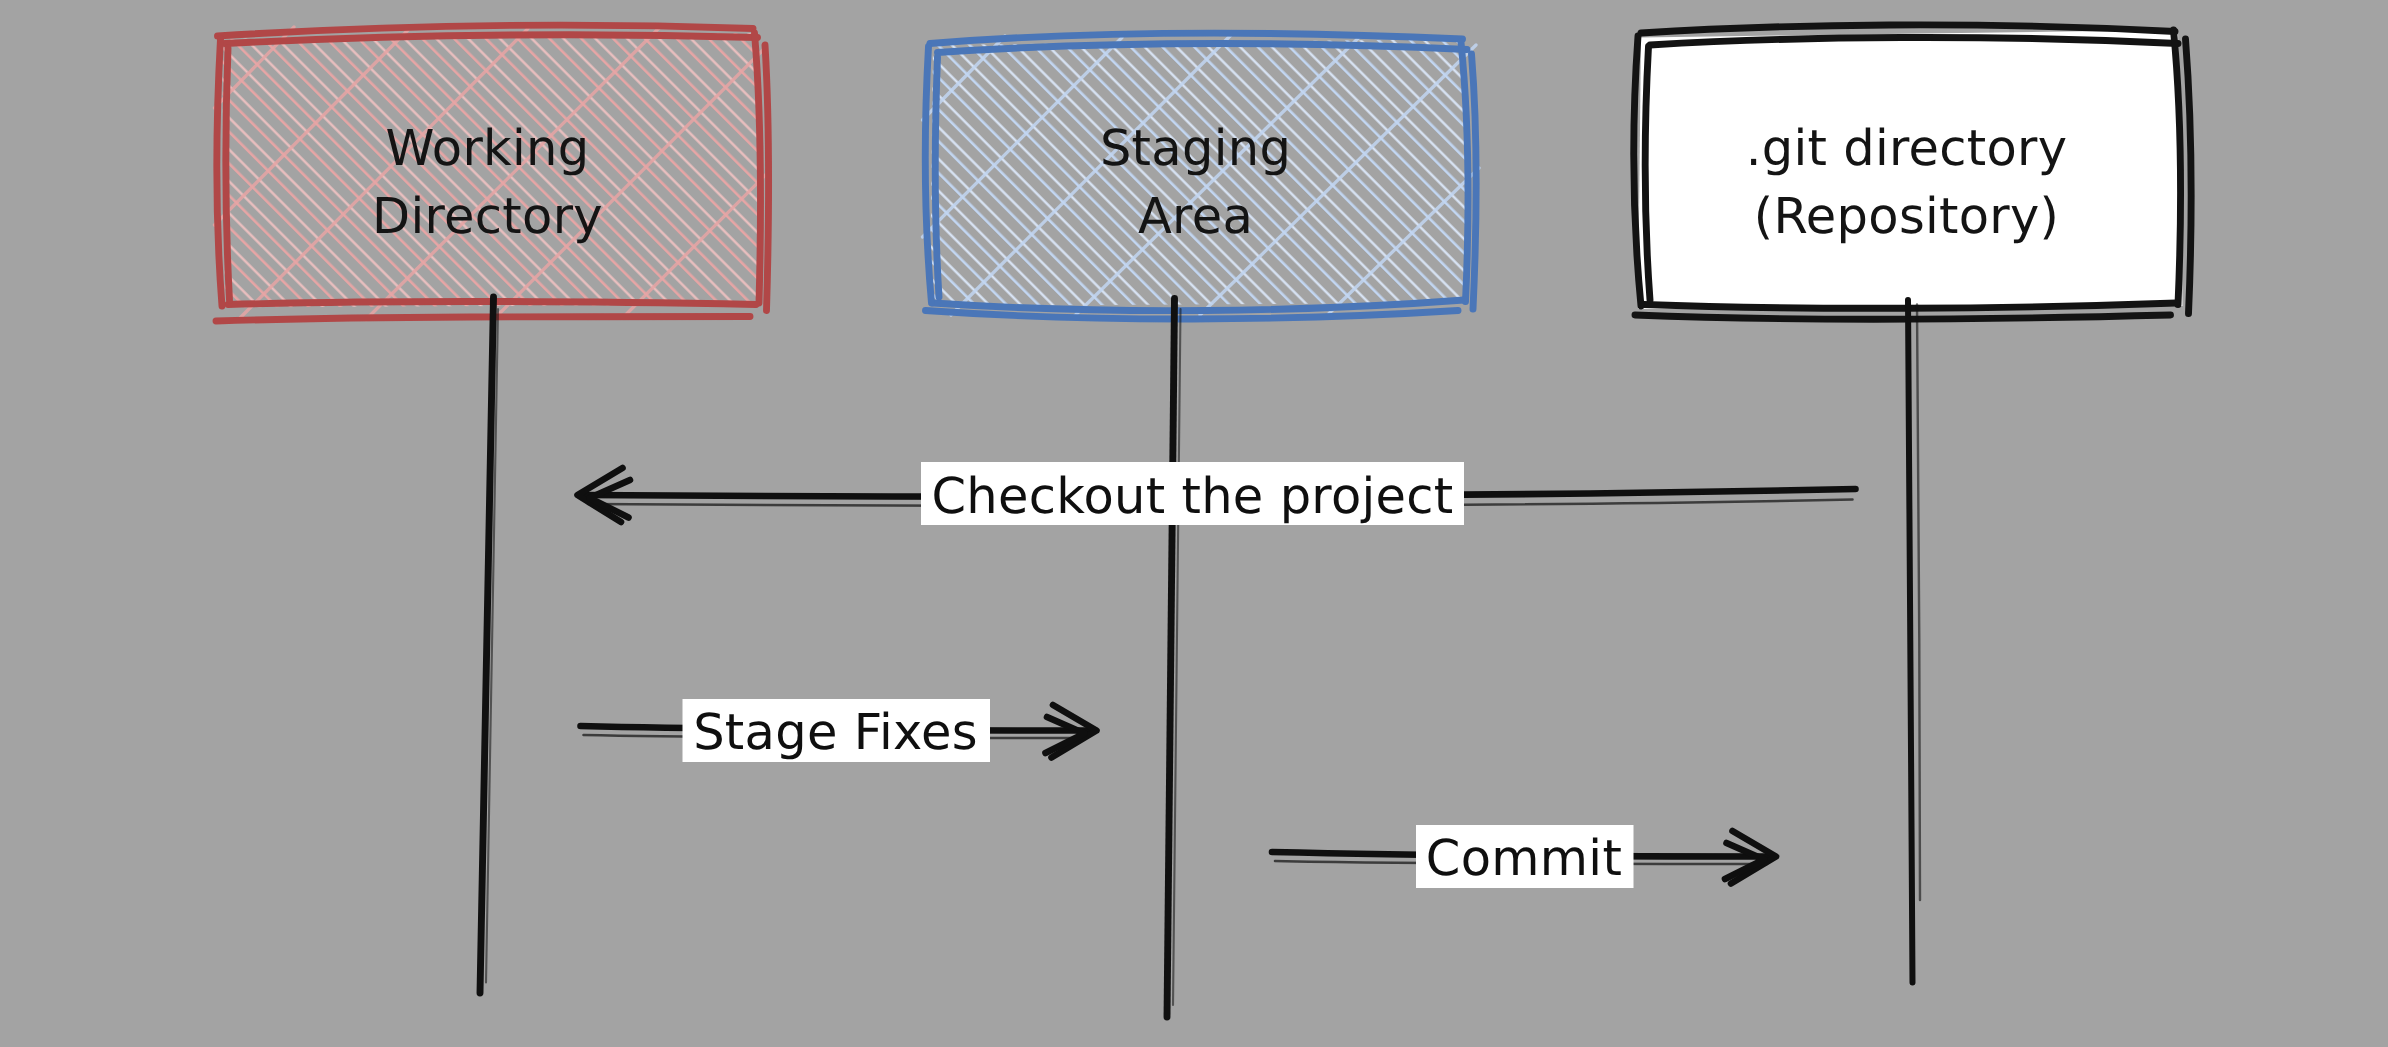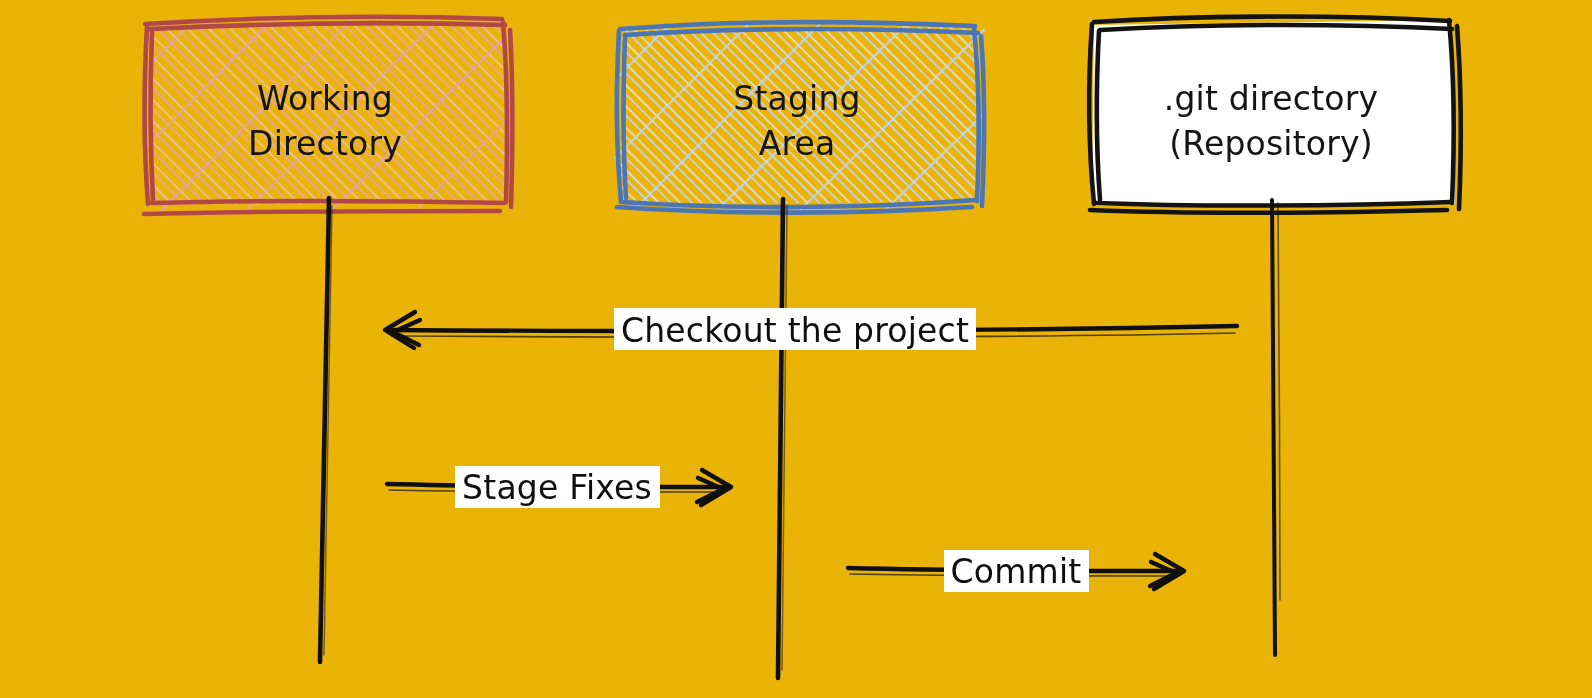"Working" #canvas { background: #eab308 -> #a3a3a3 }
